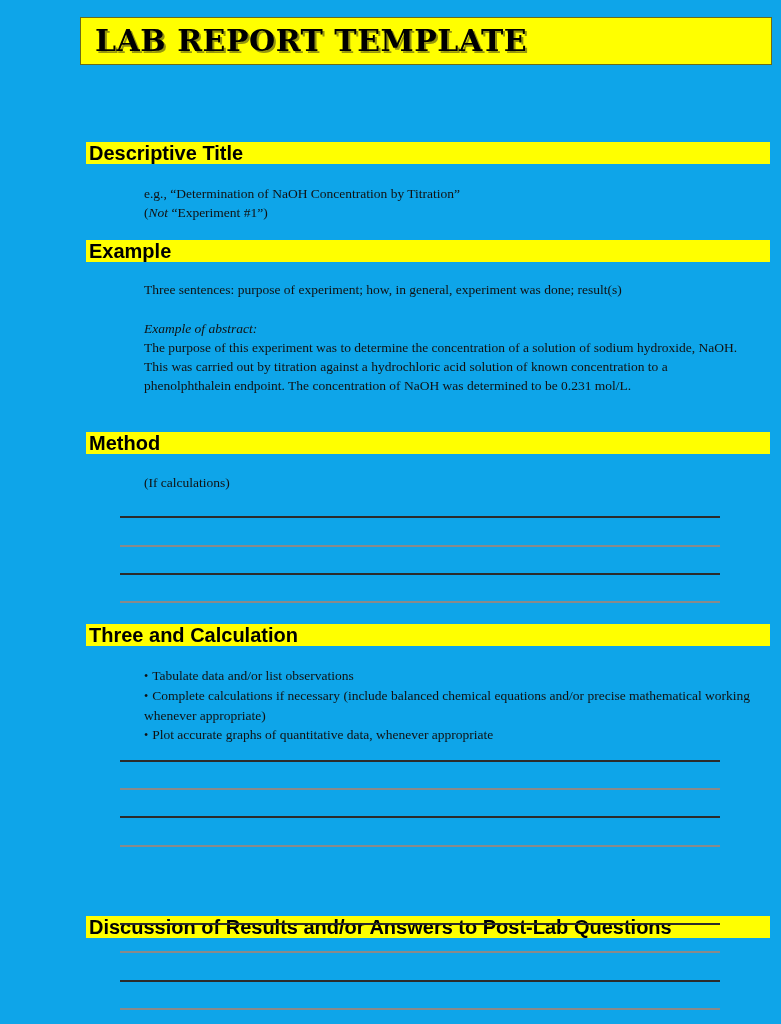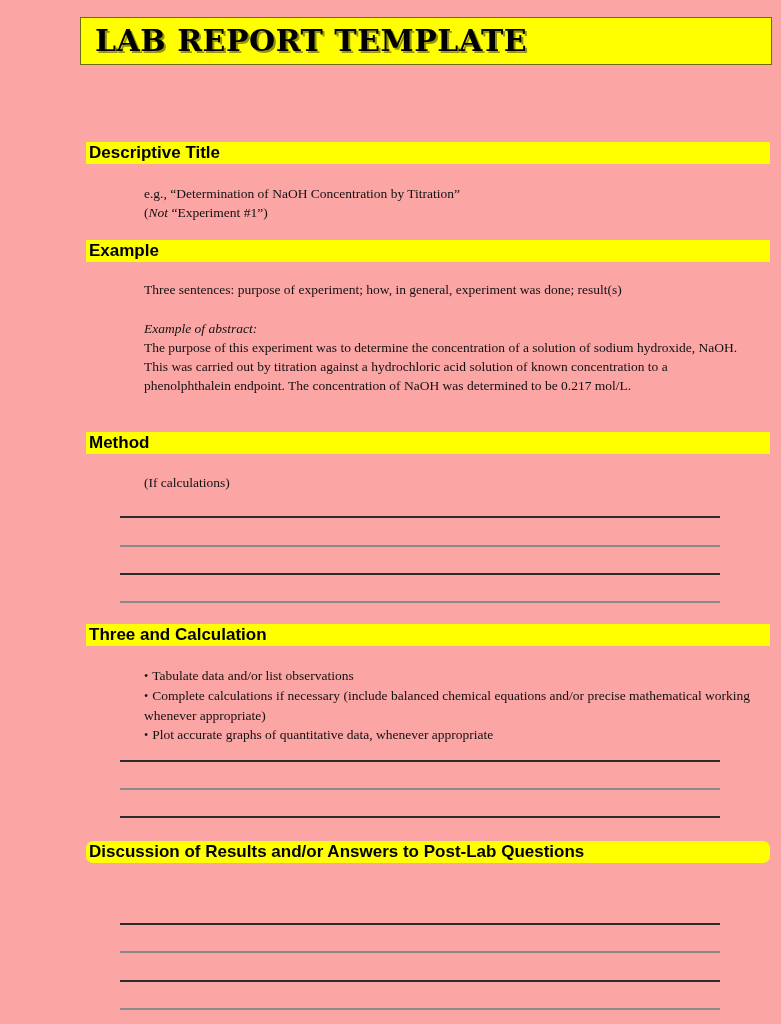"LAB REPORT TEMPLATE" .page { background: #fca5a5 -> #0ea5e9 }
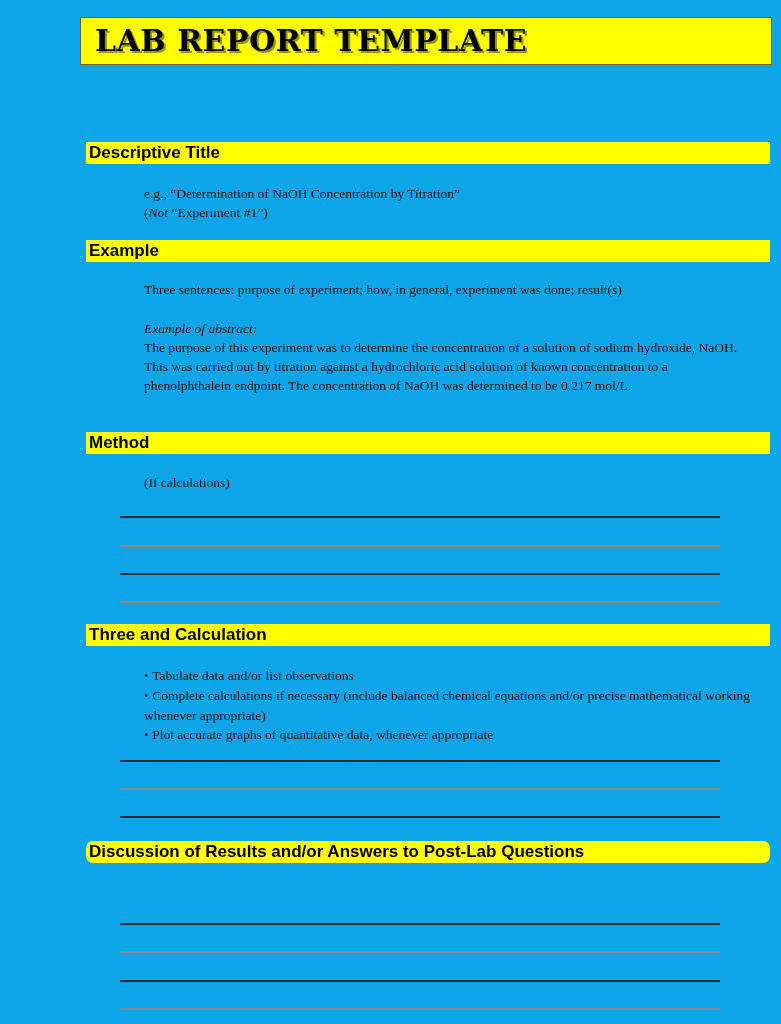"Descriptive Title" .heading-bar .heading-text { font-size: 17px -> 20px }
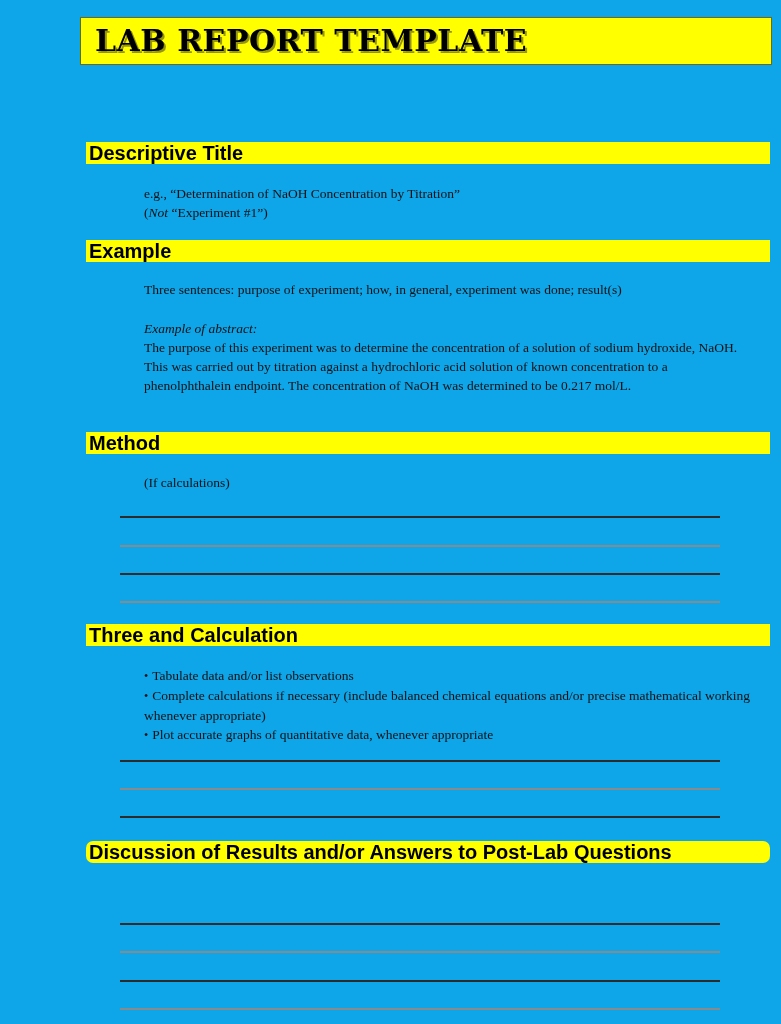"The purpose of this experiment" p { text: 0.217 -> 0.231 }
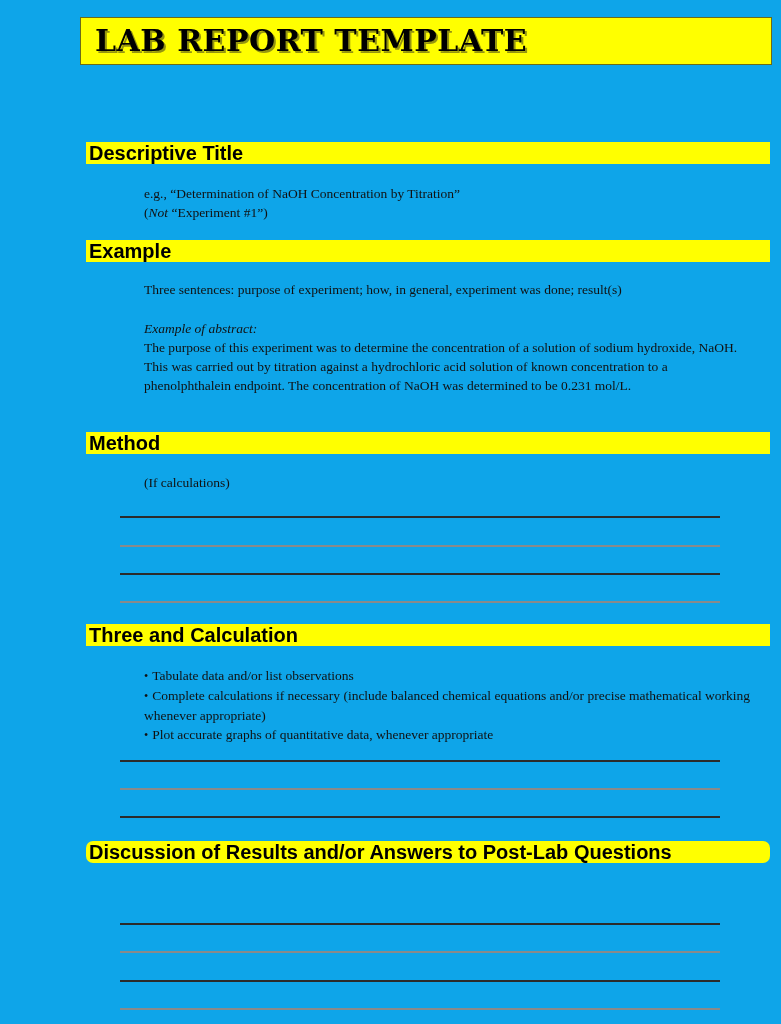"Discussion of Results and/or Answers" div.heading-bar { border-radius: 7px -> none; top: 841px -> 916px }
